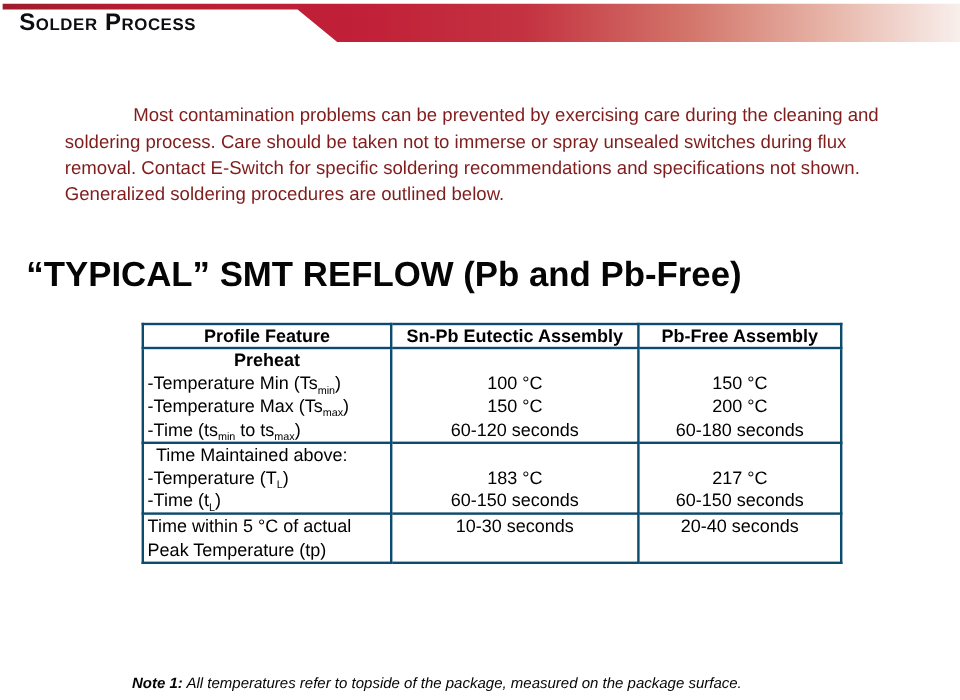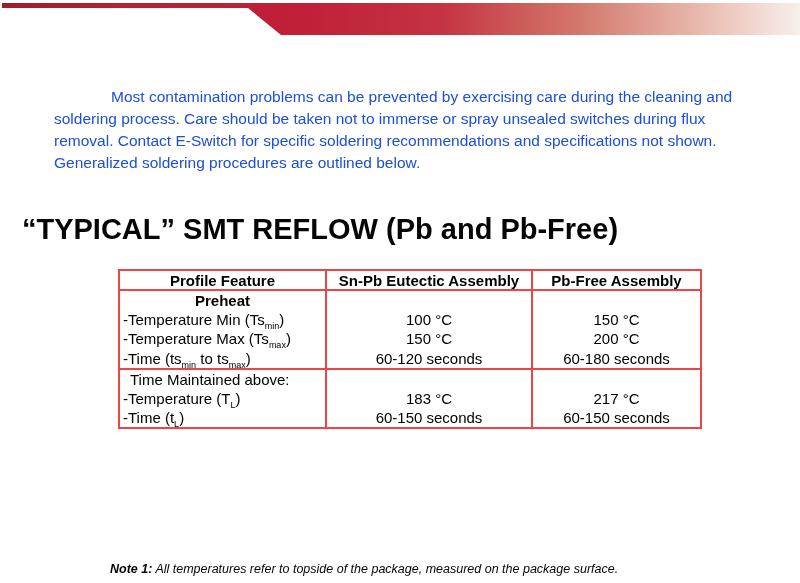"Solder Process" div { html: none -> <div>Solder Process</div> }
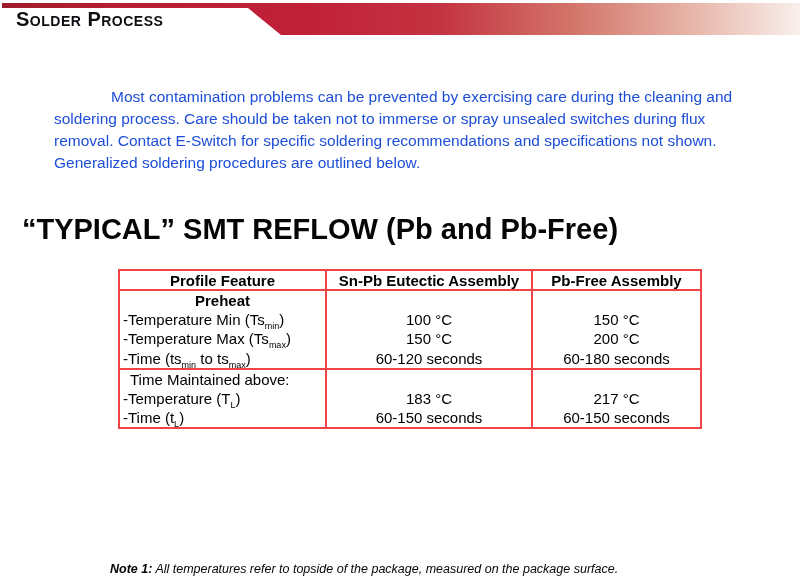"Most contamination problems can be" .intro { color: #1d4ed8 -> #7f1d1d }
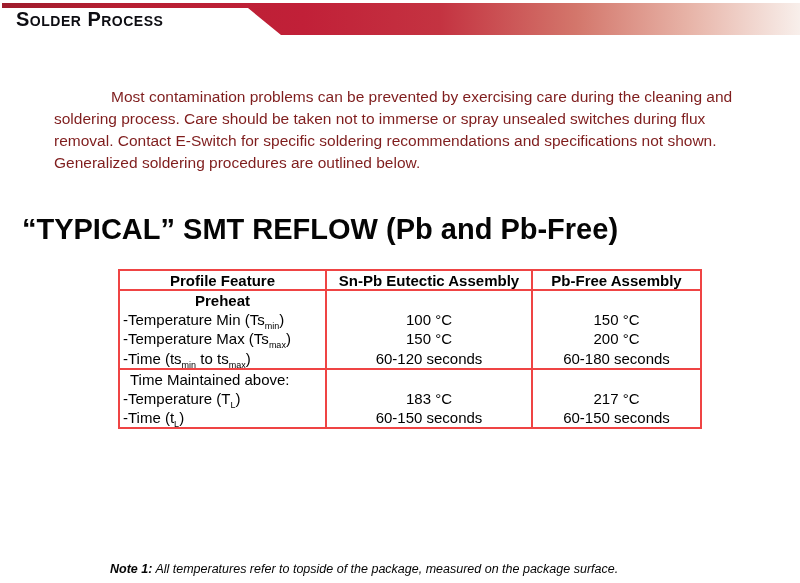"Profile Feature" table.reflow th, table.reflow td { border: 2px solid #ef4444 -> 2px solid #0c4a6e }
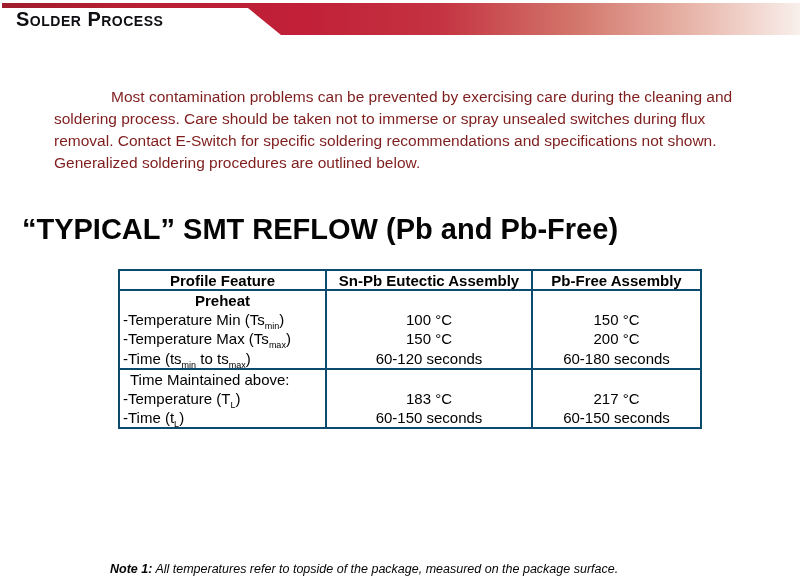"Time within 5 °C of" tr { html: none -> <tr> <td> <div>Time within 5 °C of actual</div> <div>Peak Temperature (tp)</div> </td> <td> <div>10-30 seconds</div> <div>&nbsp;</div> </td> <td> <div>20-40 seconds</div> <div>&nbsp;</div> </td> </tr> }
